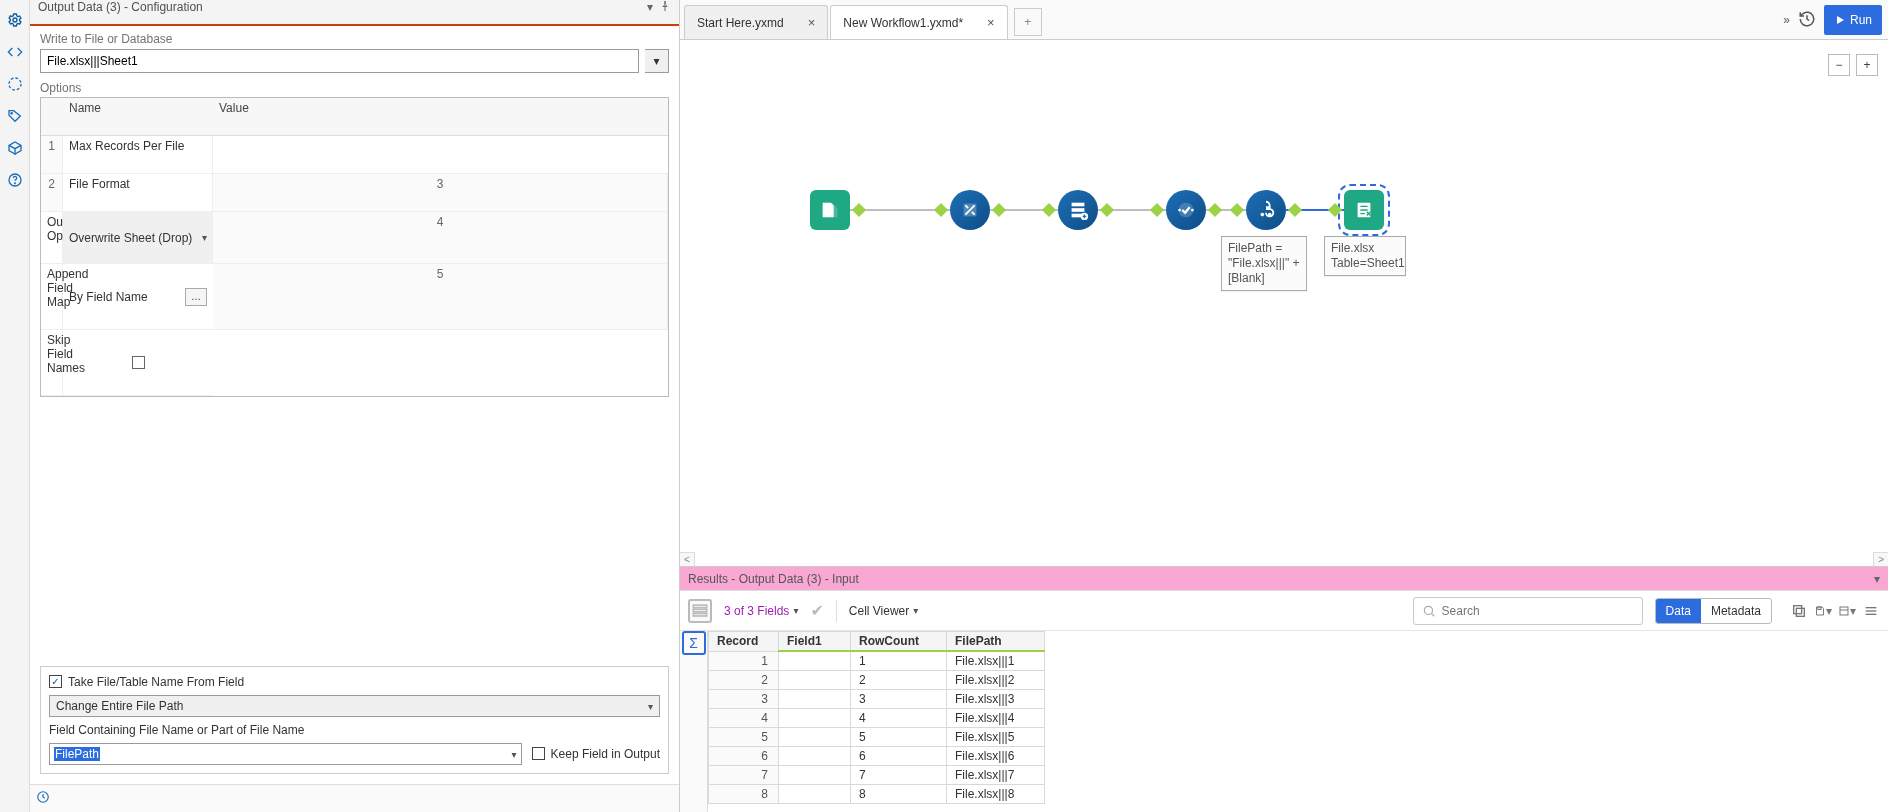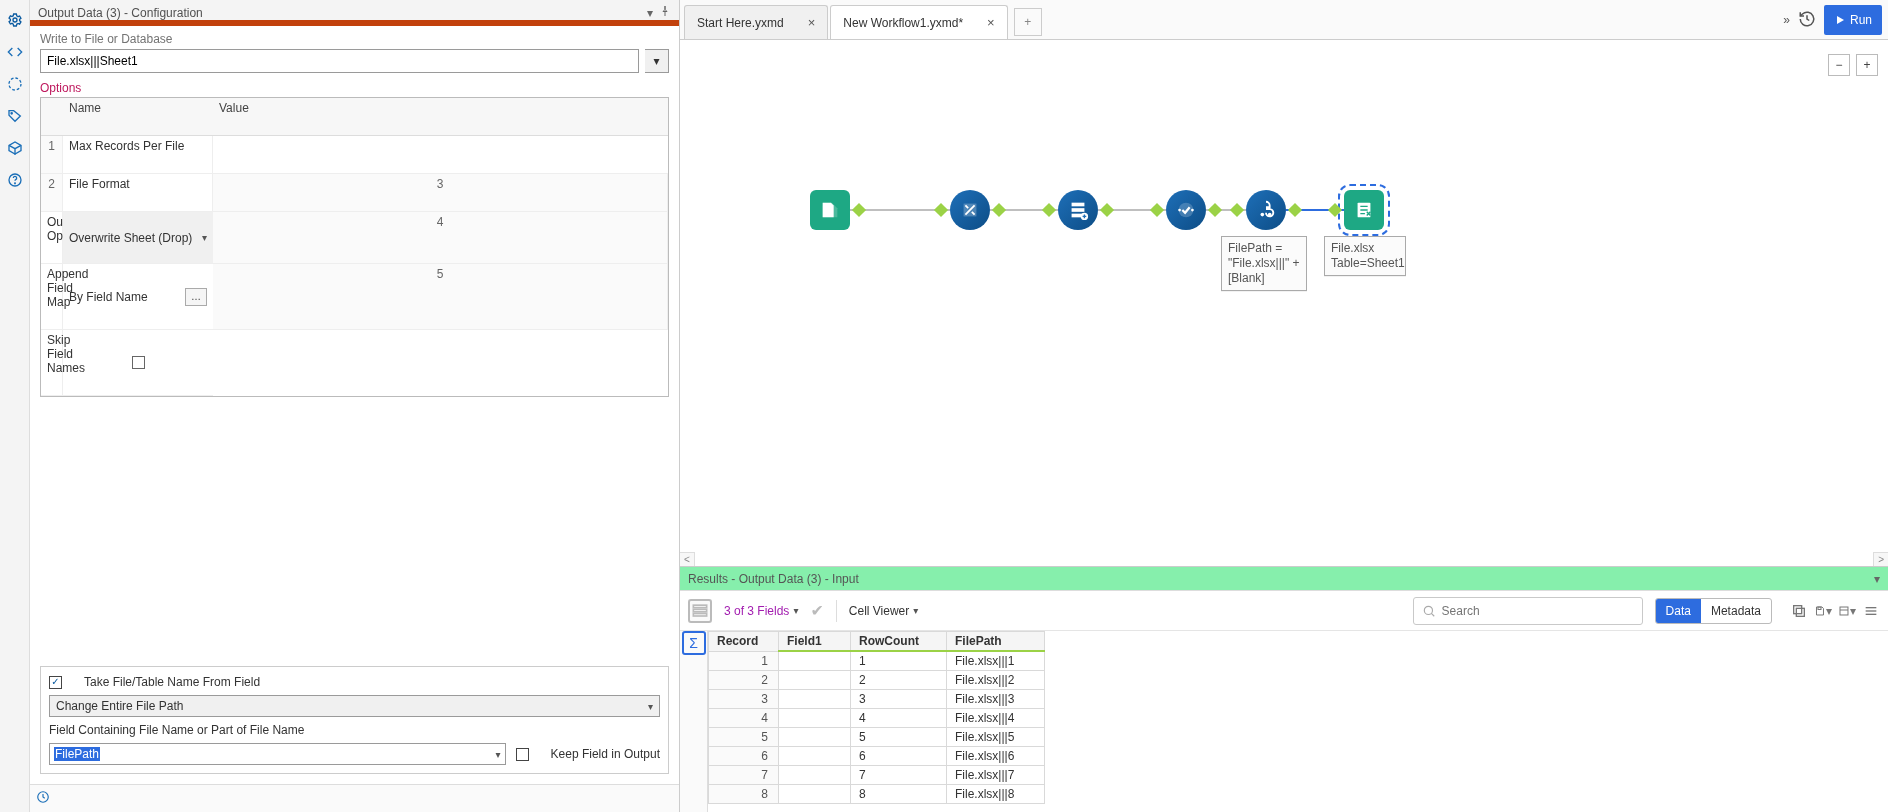"Output Data (3) - Configuration" .cfg-header { align-items: flex-end -> flex-start; border-bottom: 6px solid #c2410c -> 2px solid #c2410c }
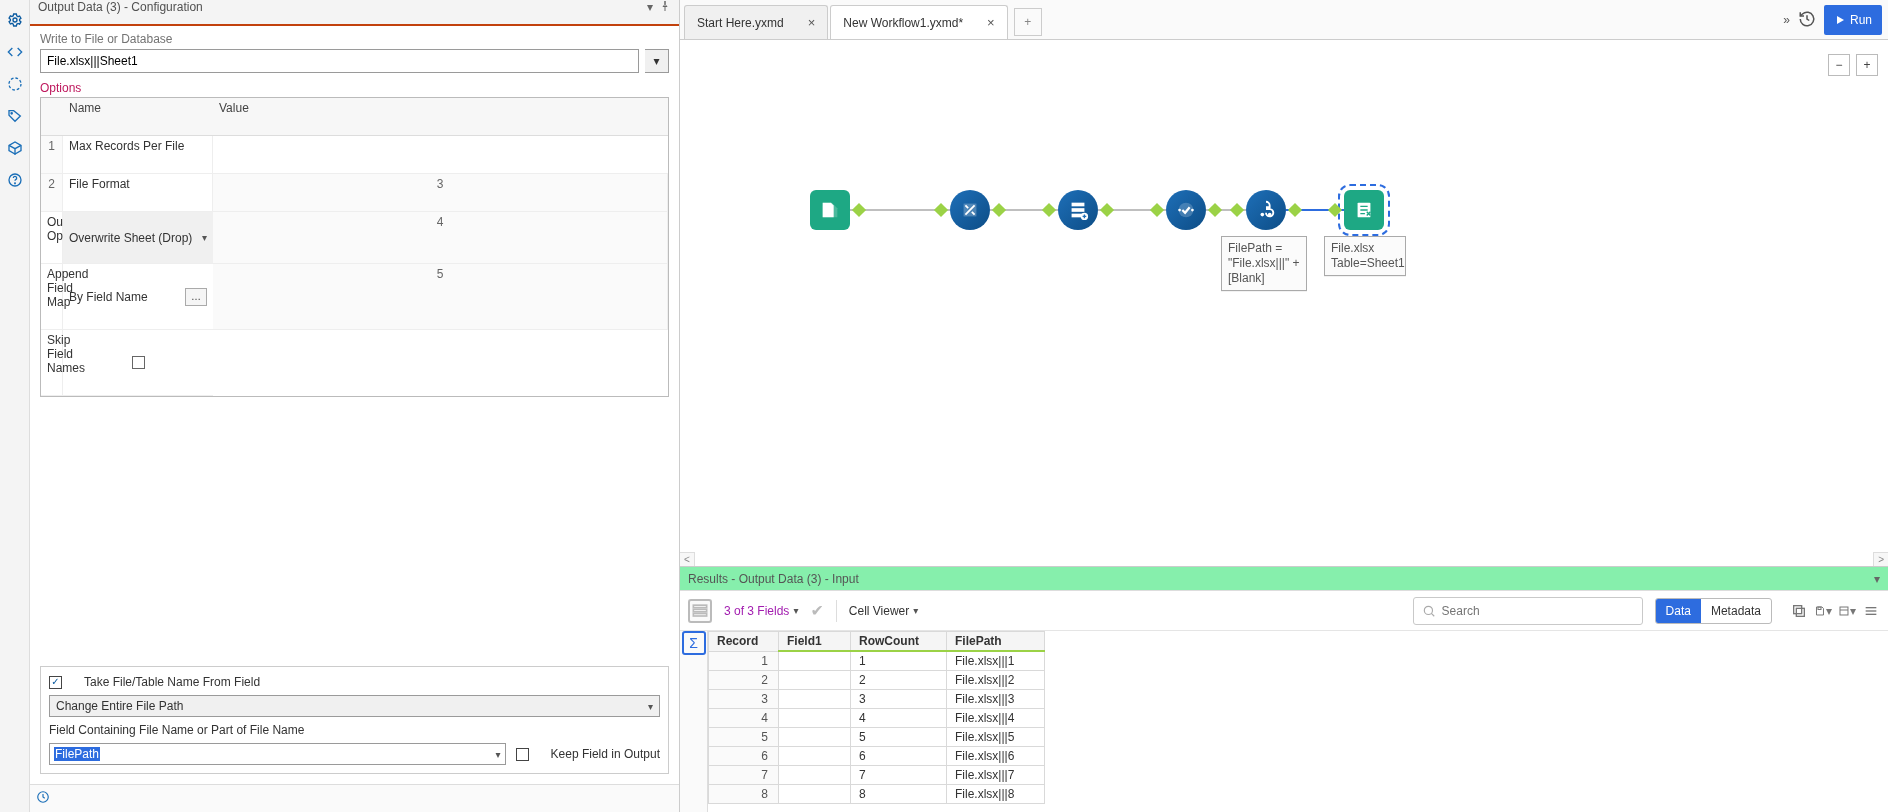"Options" .opts-label { color: #be185d -> #737373 }
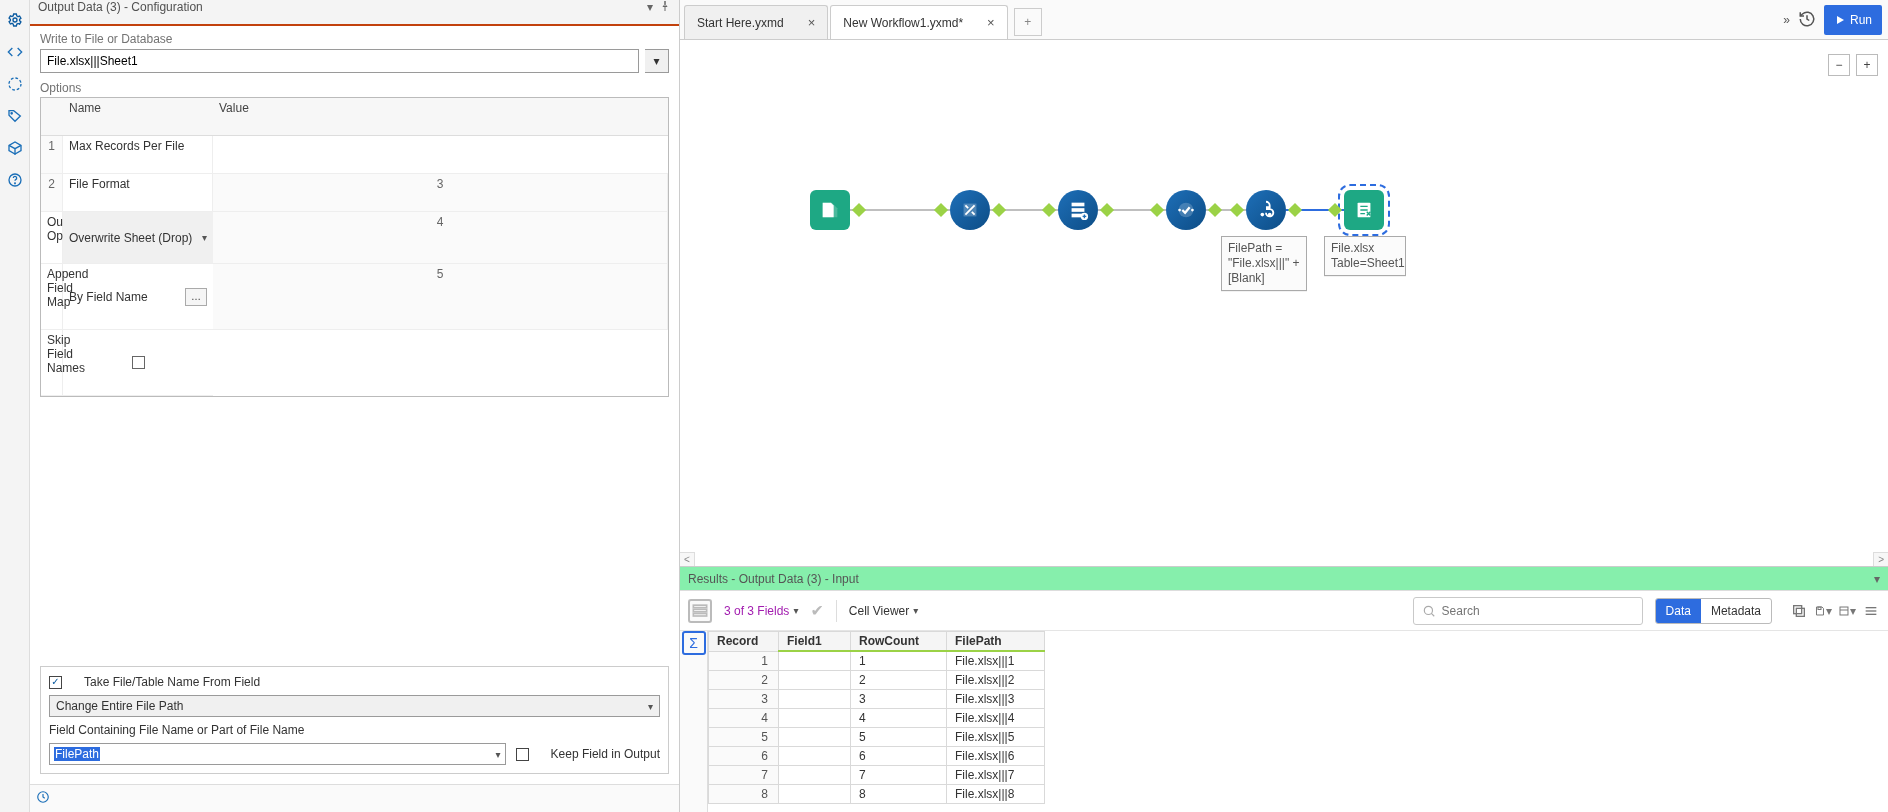"Results - Output Data (3)" .res-title { background: #86efac -> #f9a8d4 }
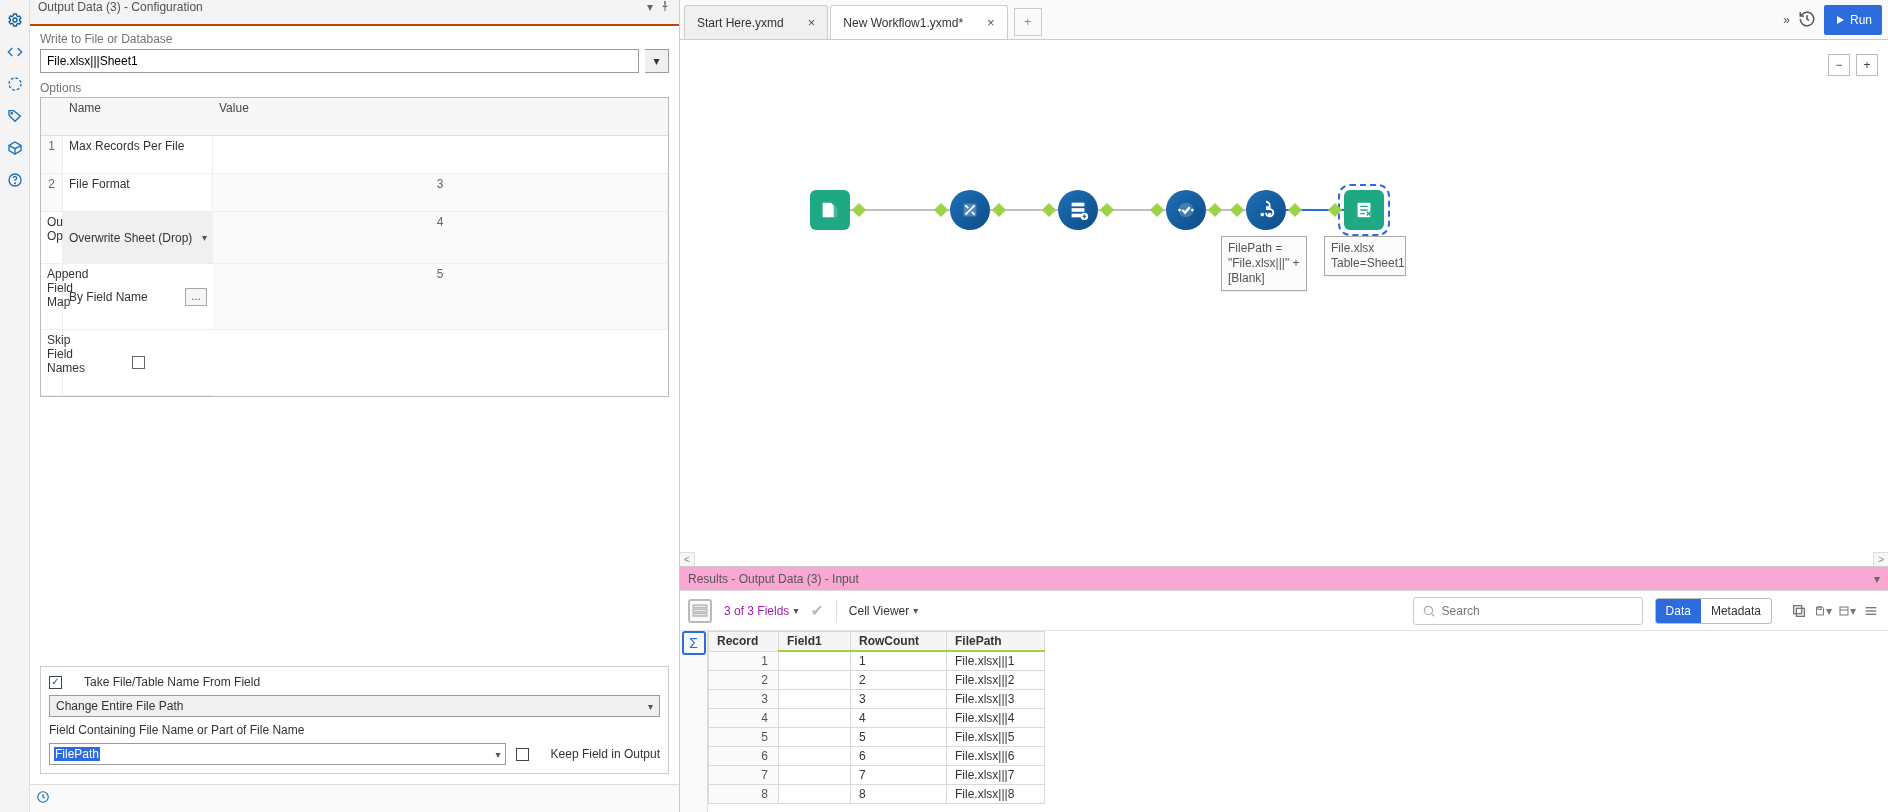"Take File/Table Name From Field" .chk-row { align-items: center -> none; gap: 22px -> 6px }
